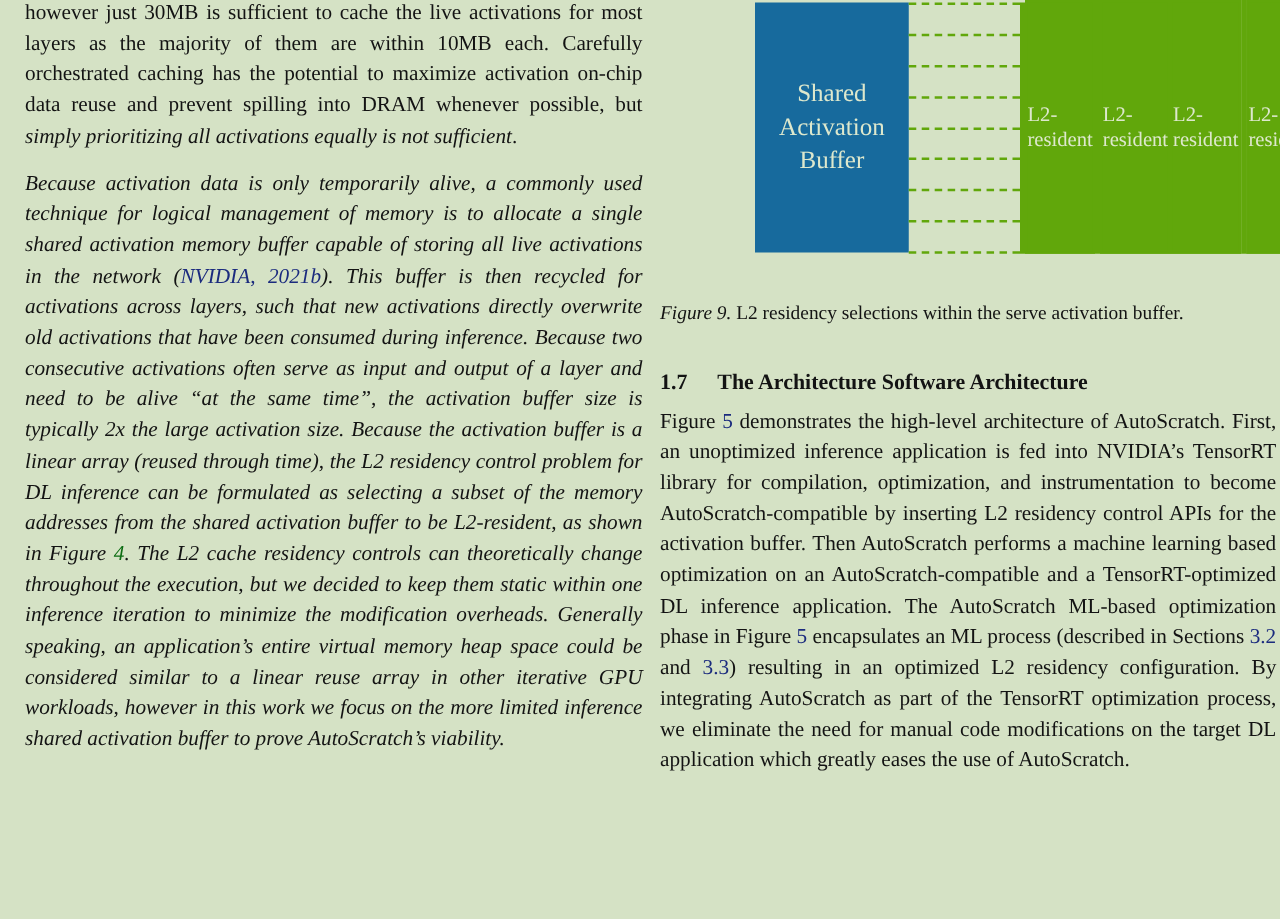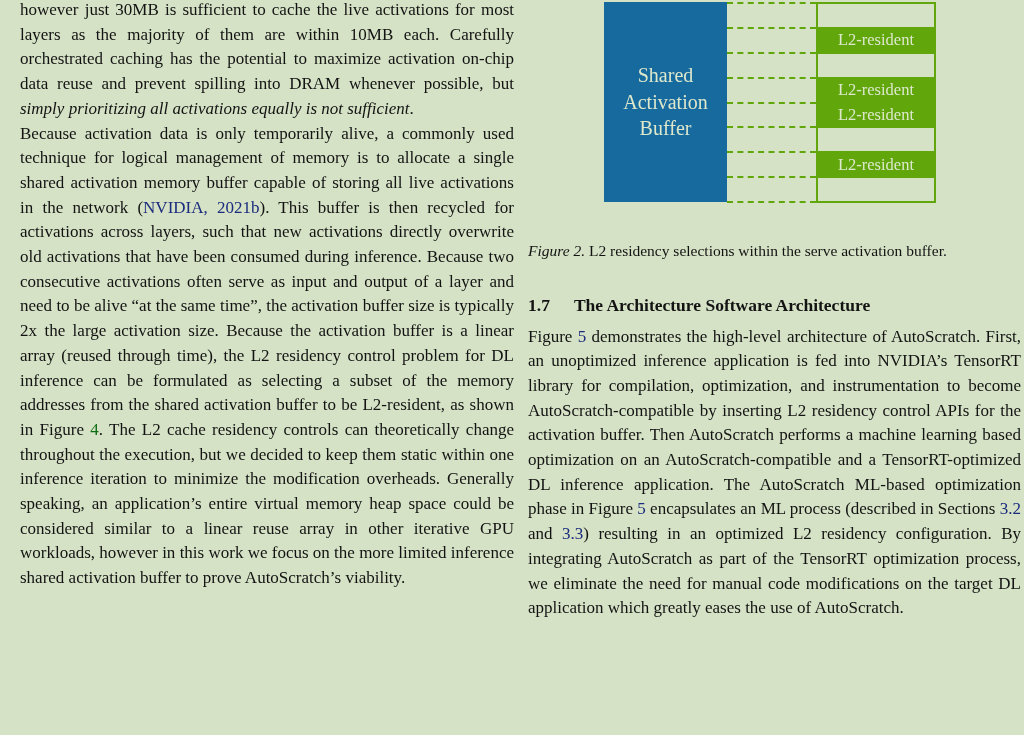"L2-resident" .cells { flex-direction: column -> row }
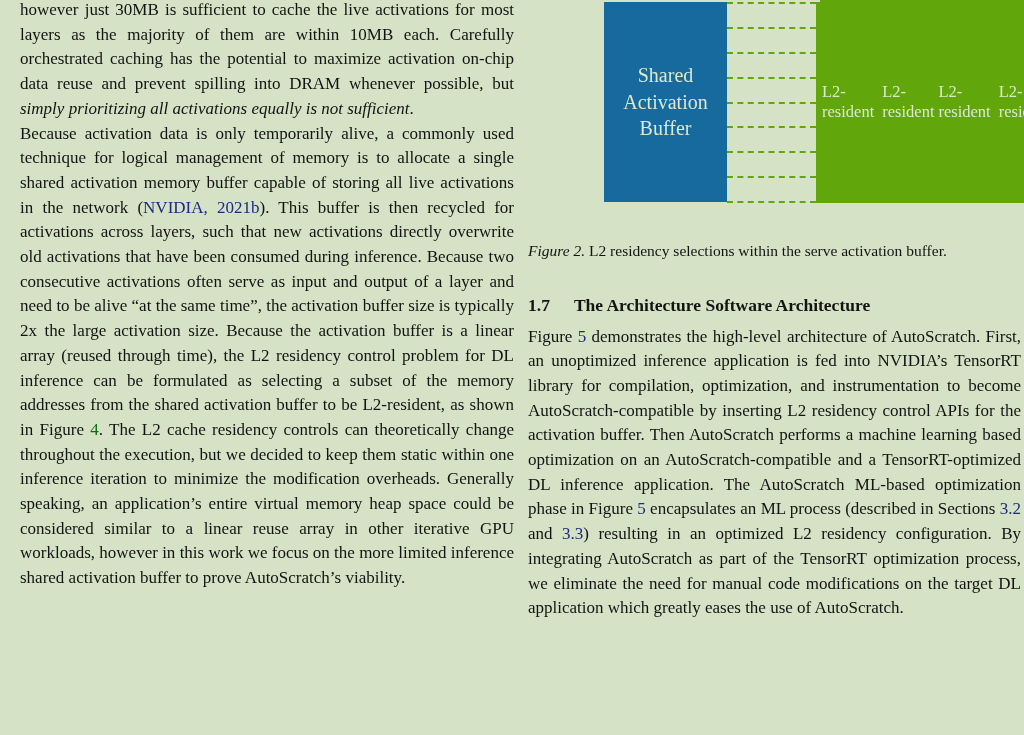"Because activation data is only" .para-gap { font-style: none -> italic; margin-top: none -> 13px }
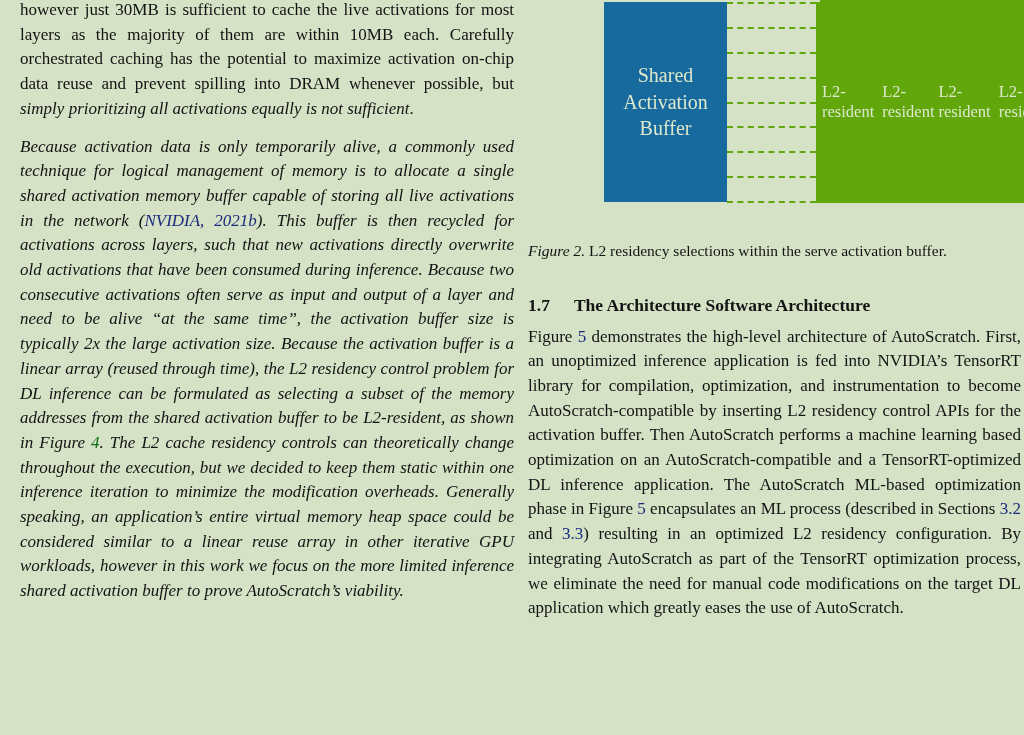"Figure 2." span.it { text: 2 -> 9 }
